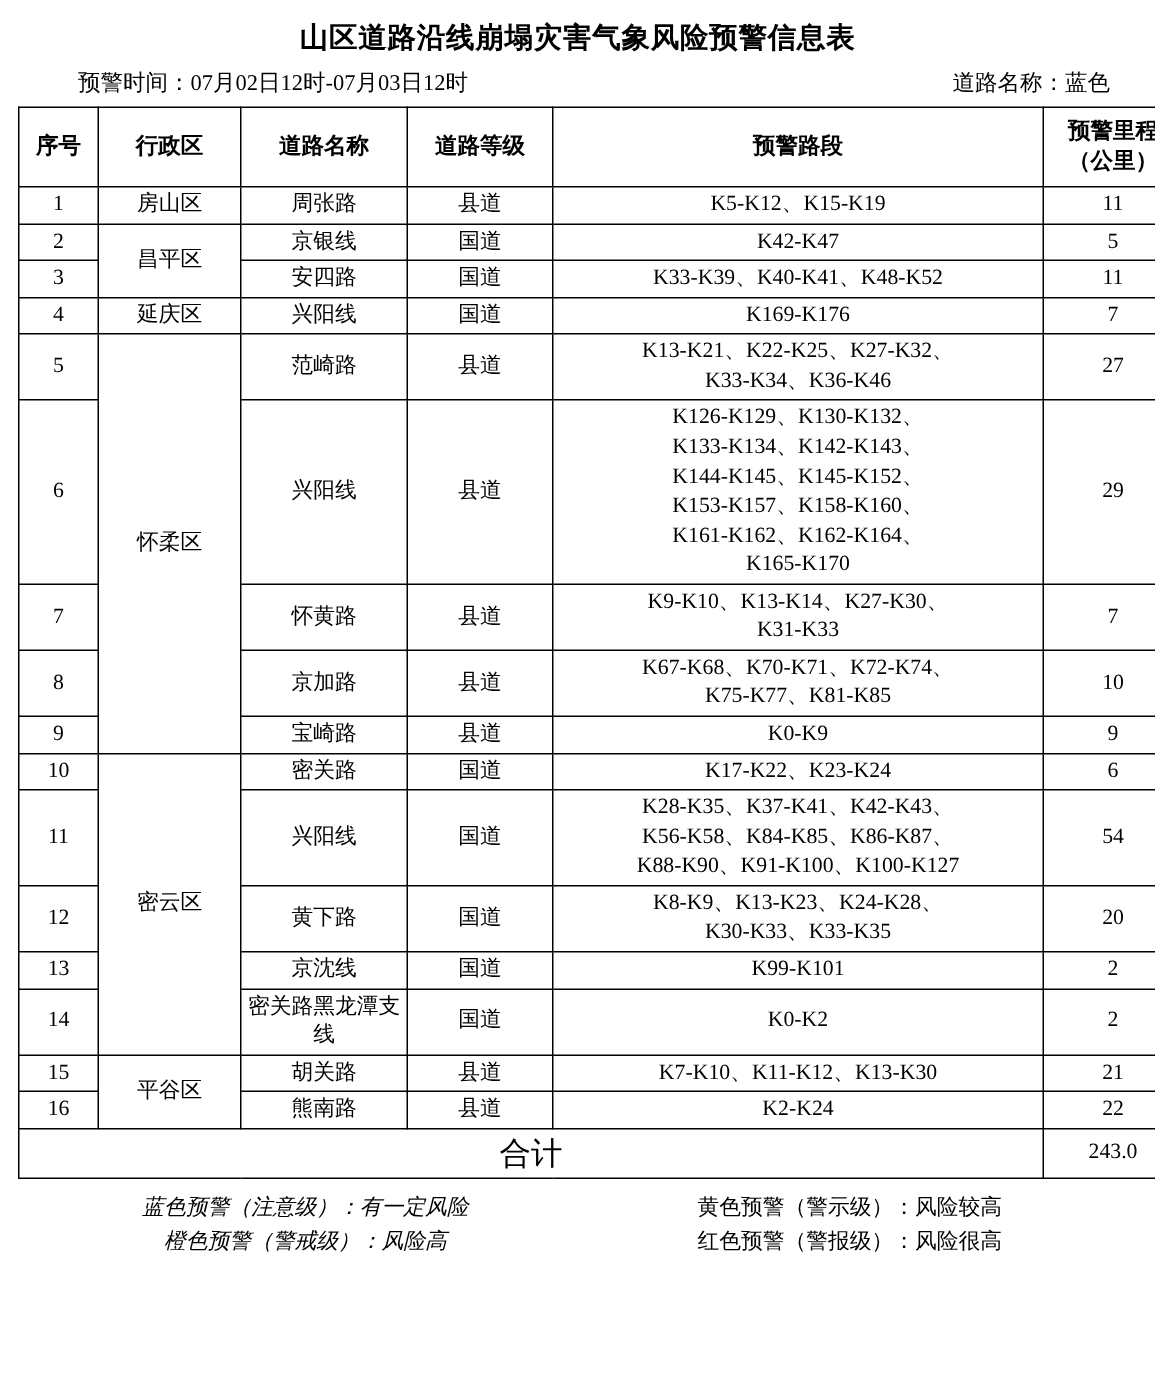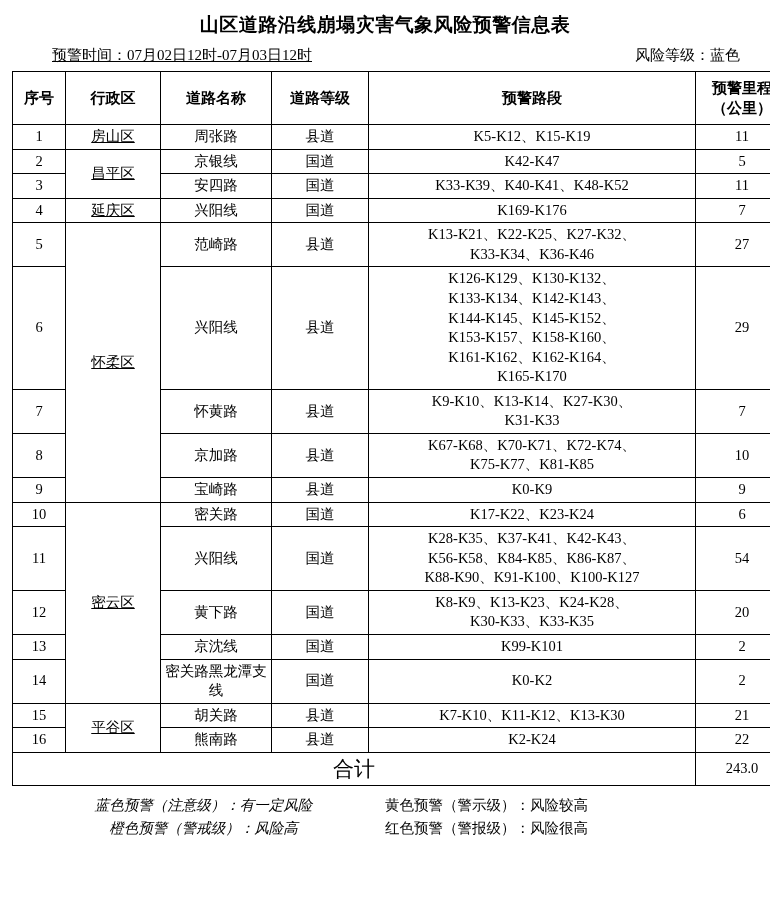"预警时间：07月02日12时-07月03日12时" .subhead .left { text-decoration: underline -> none }
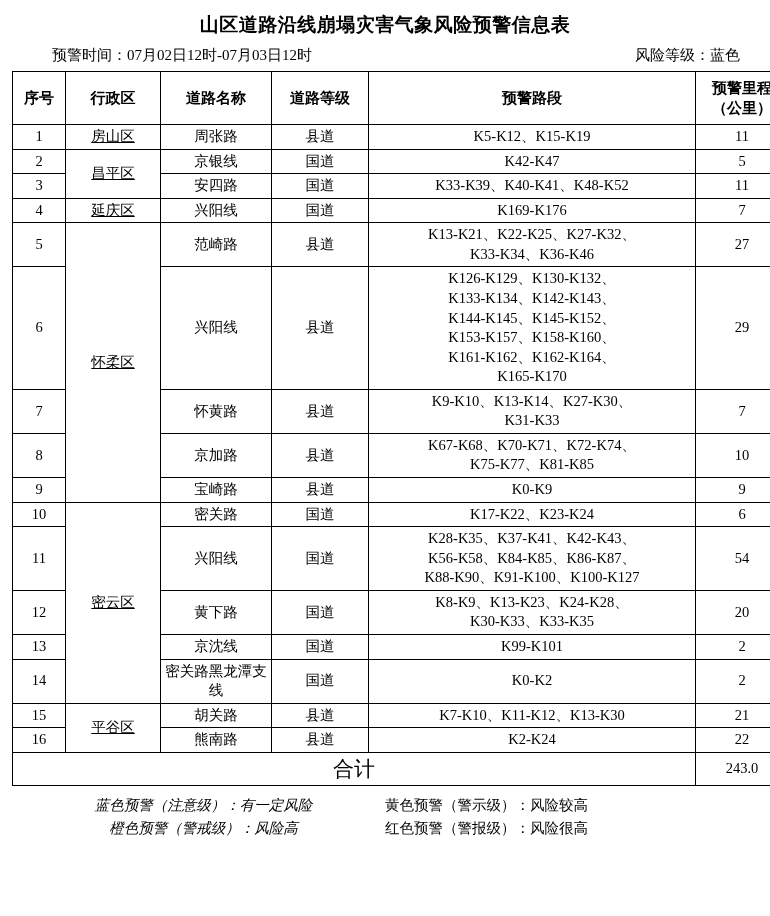"风险等级：蓝色" div.right { text: 风险等级 -> 道路名称 }
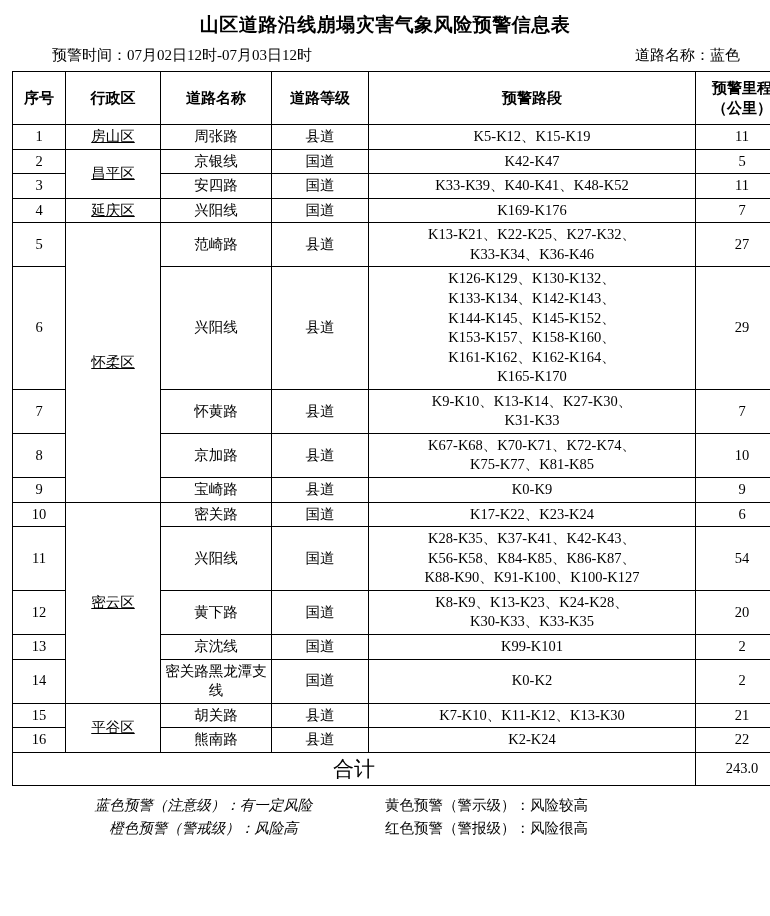"房山区" td.region { text-decoration: underline -> none }
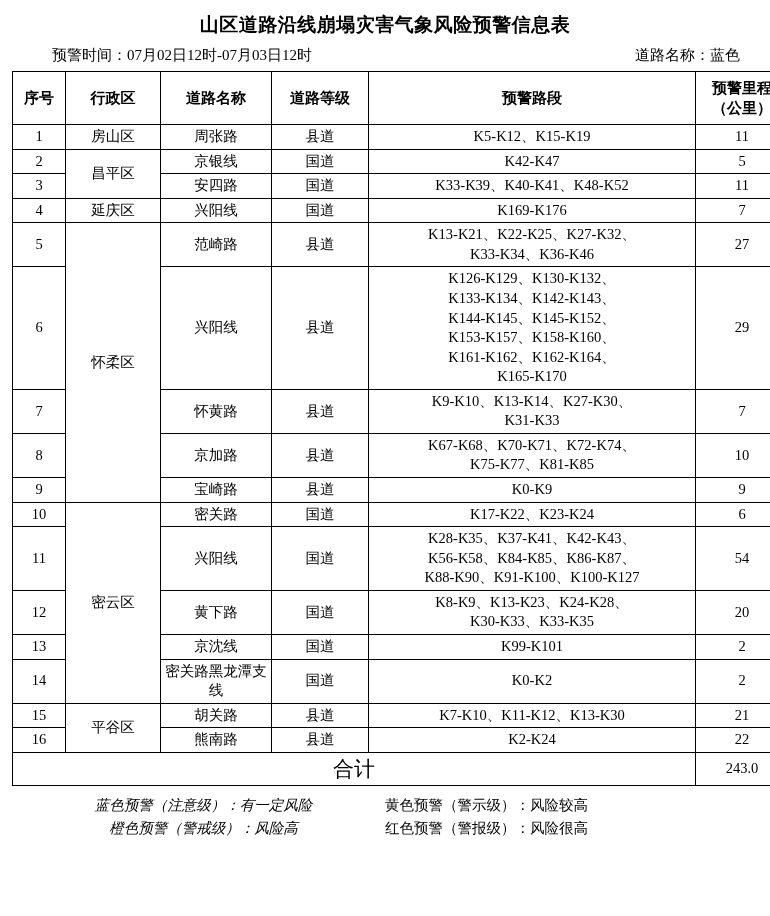"黄色预警（警示级）：风险较高" .legend-cell { text-align: left -> center }
